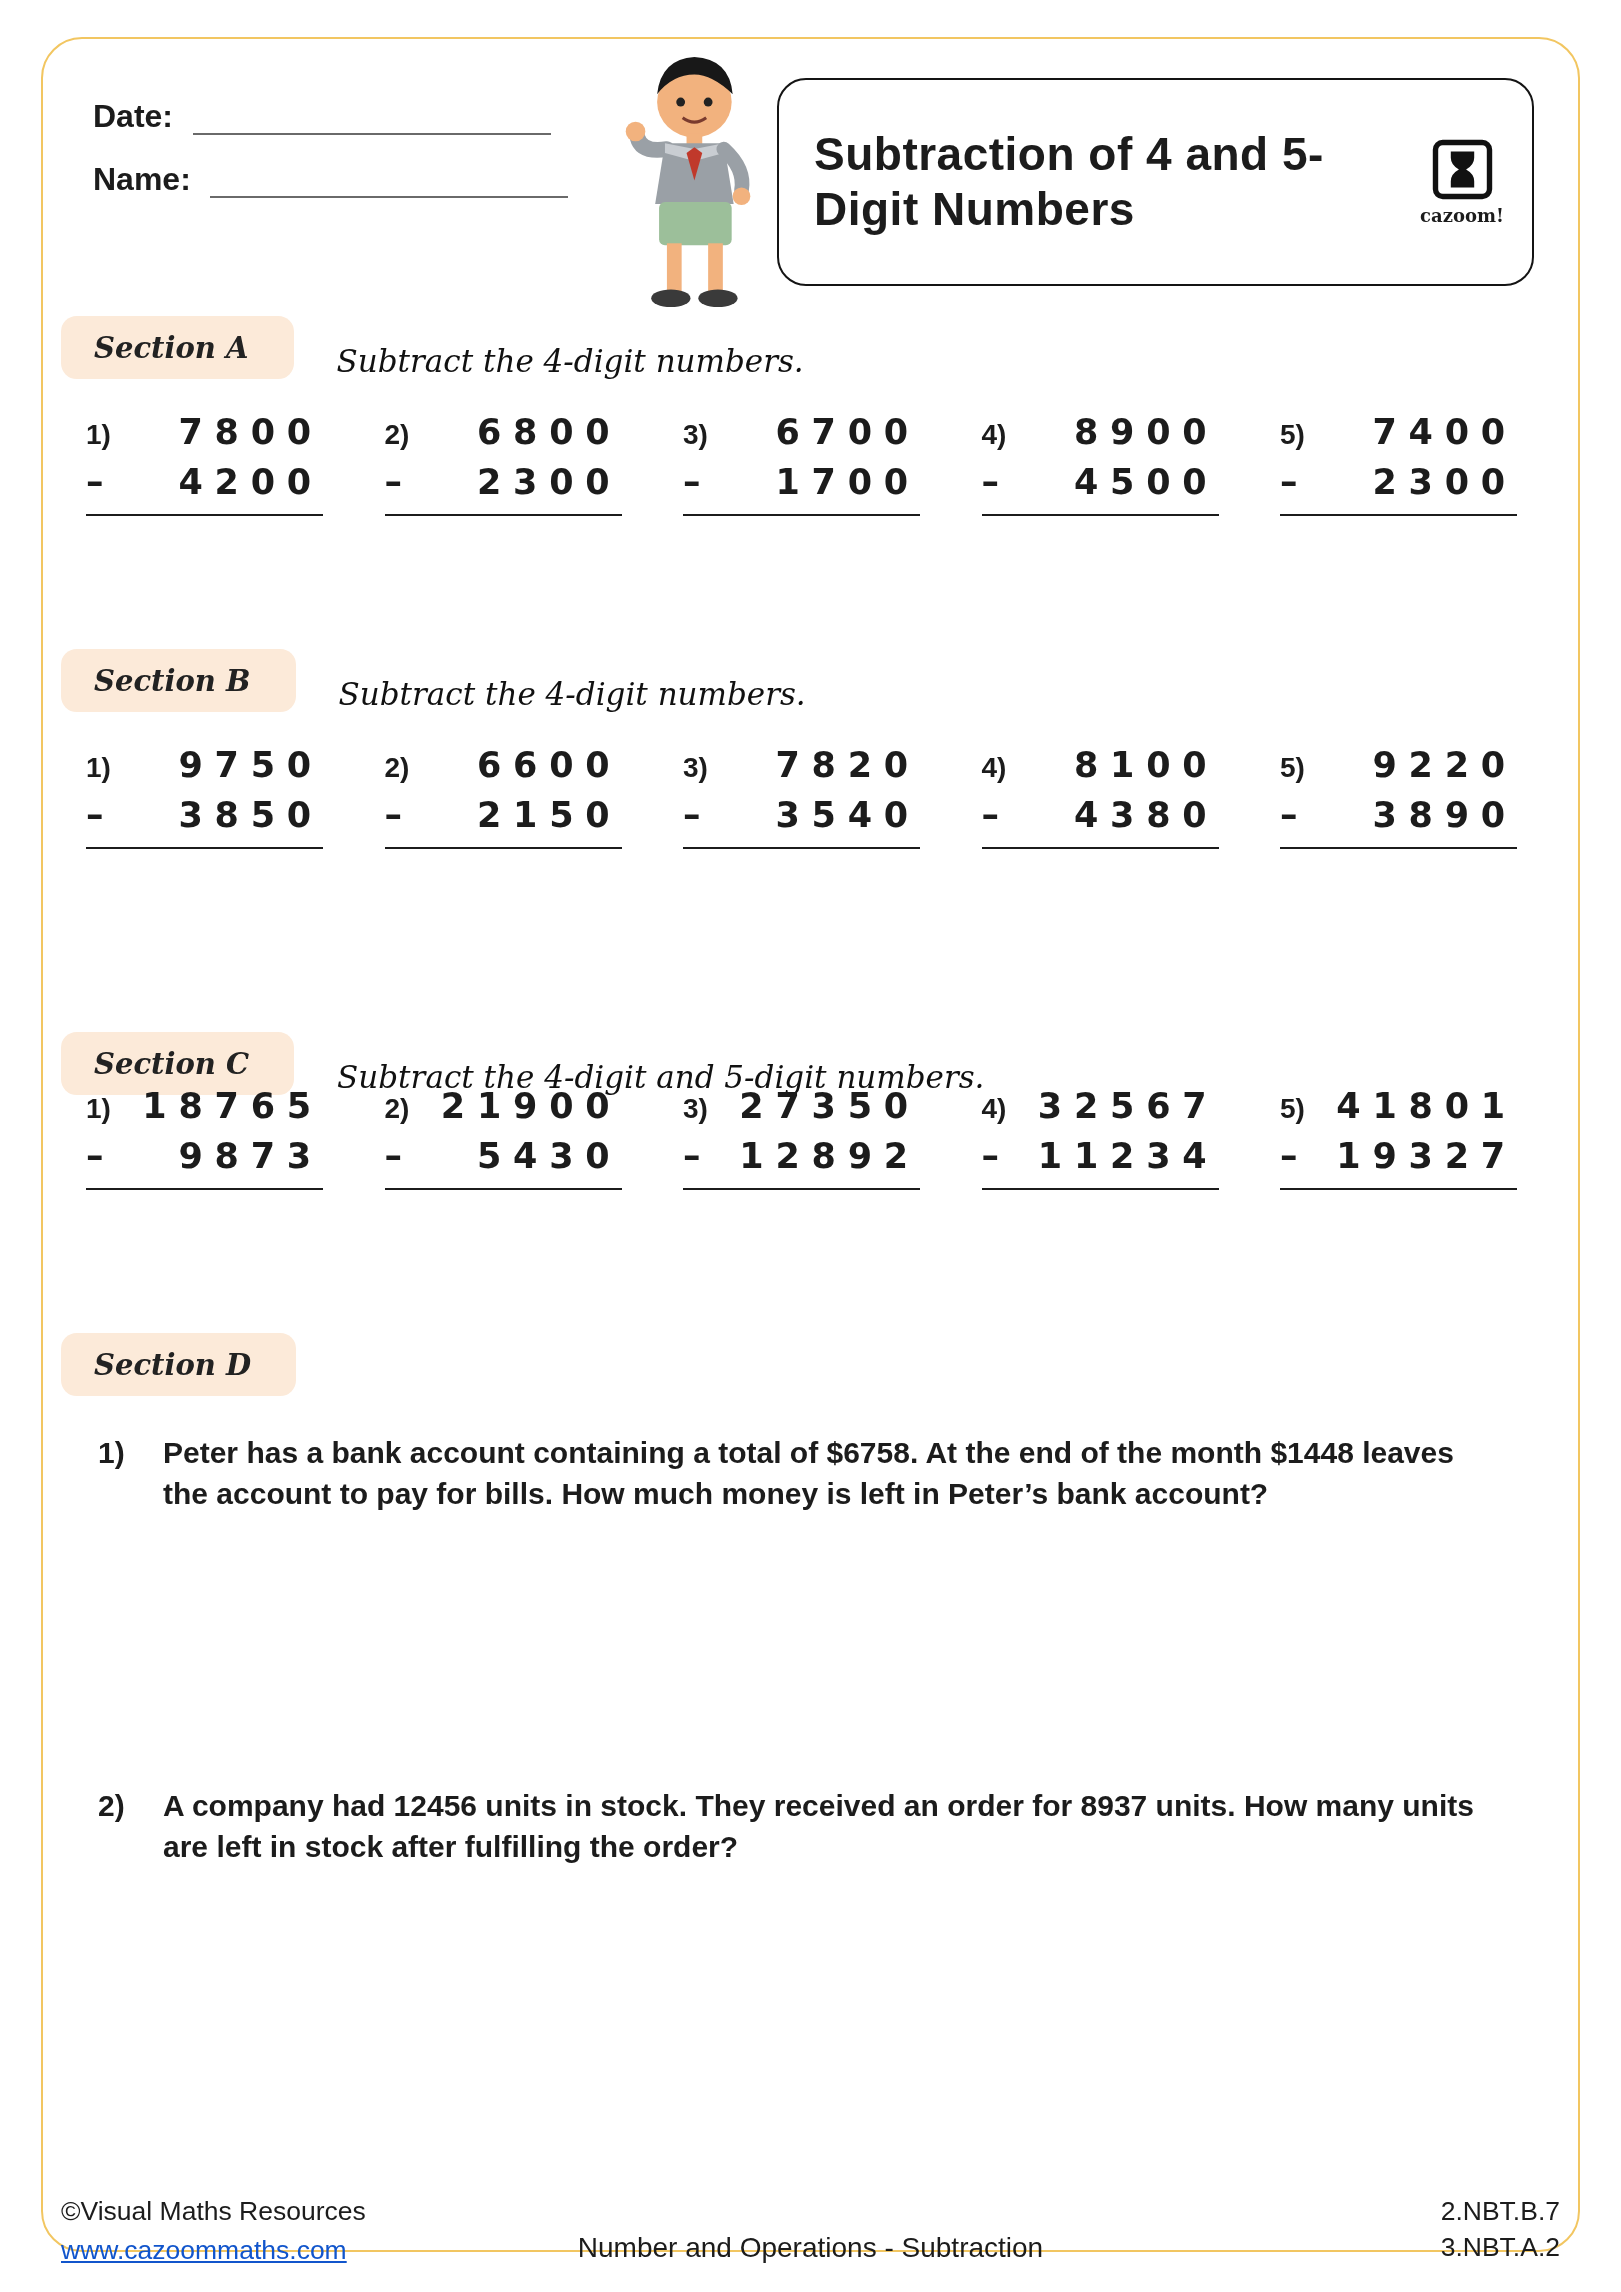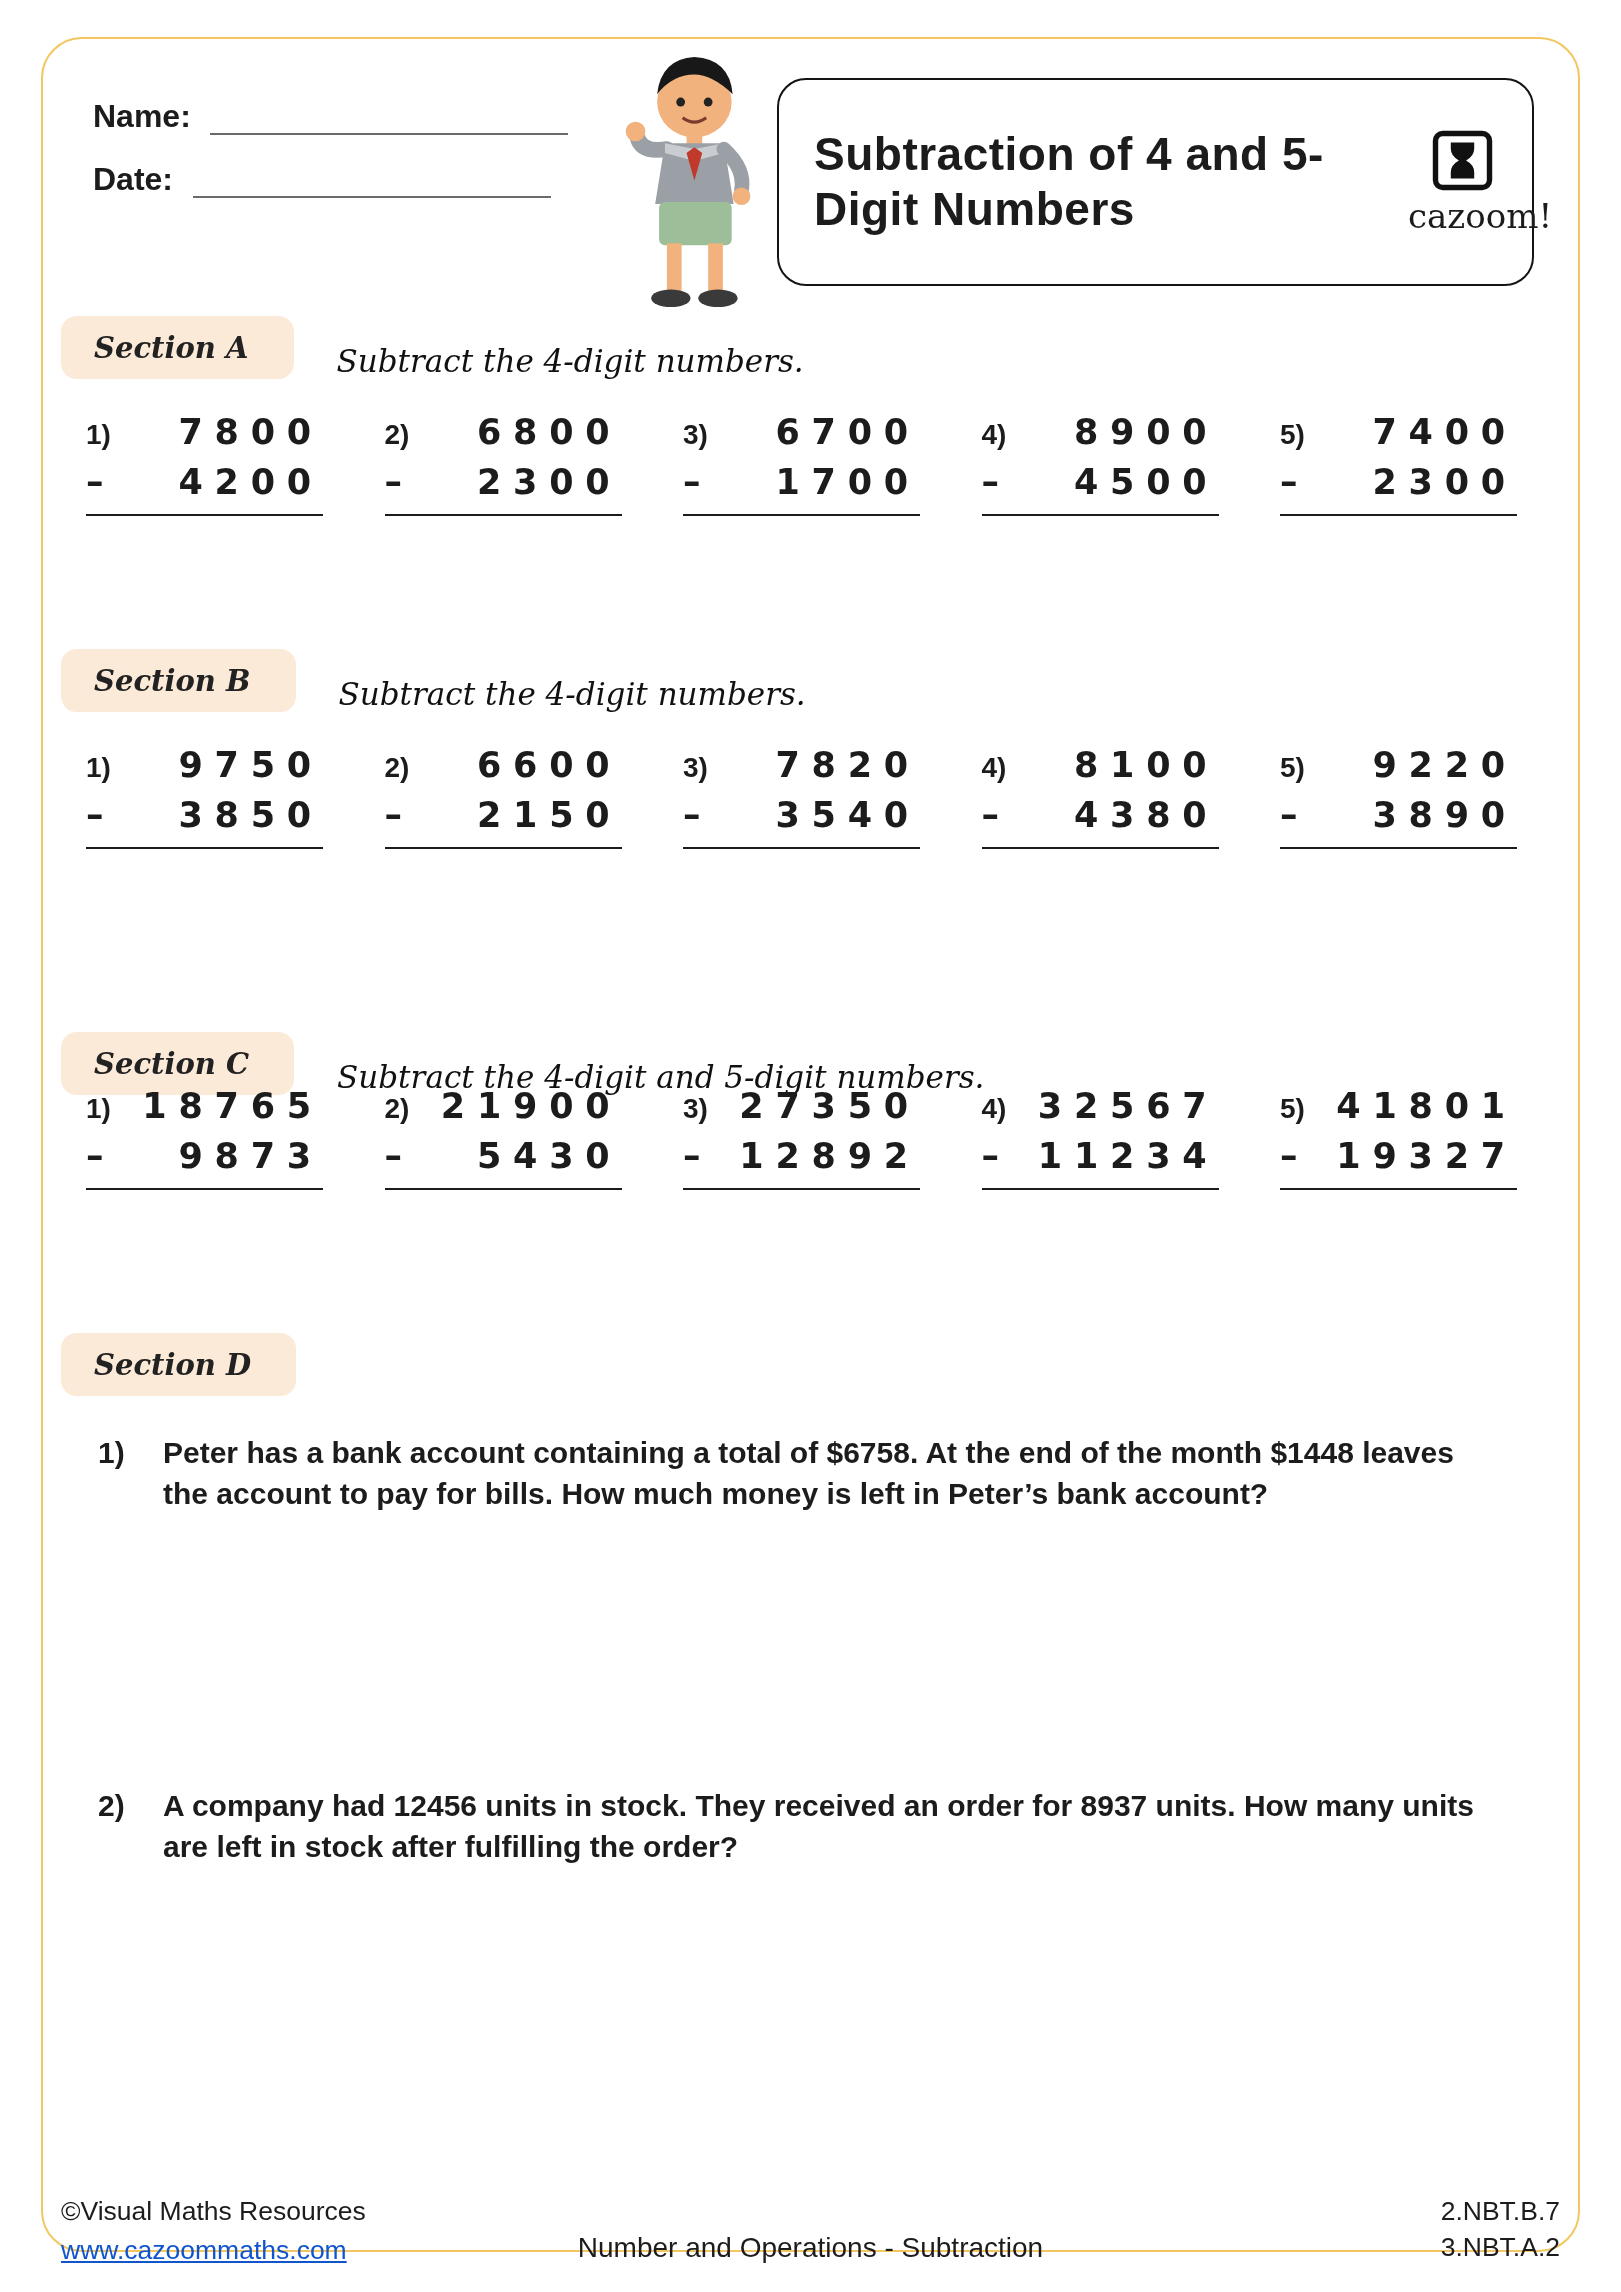"Name:" div.nd-row { order: before "Date:" -> after "Date:" }
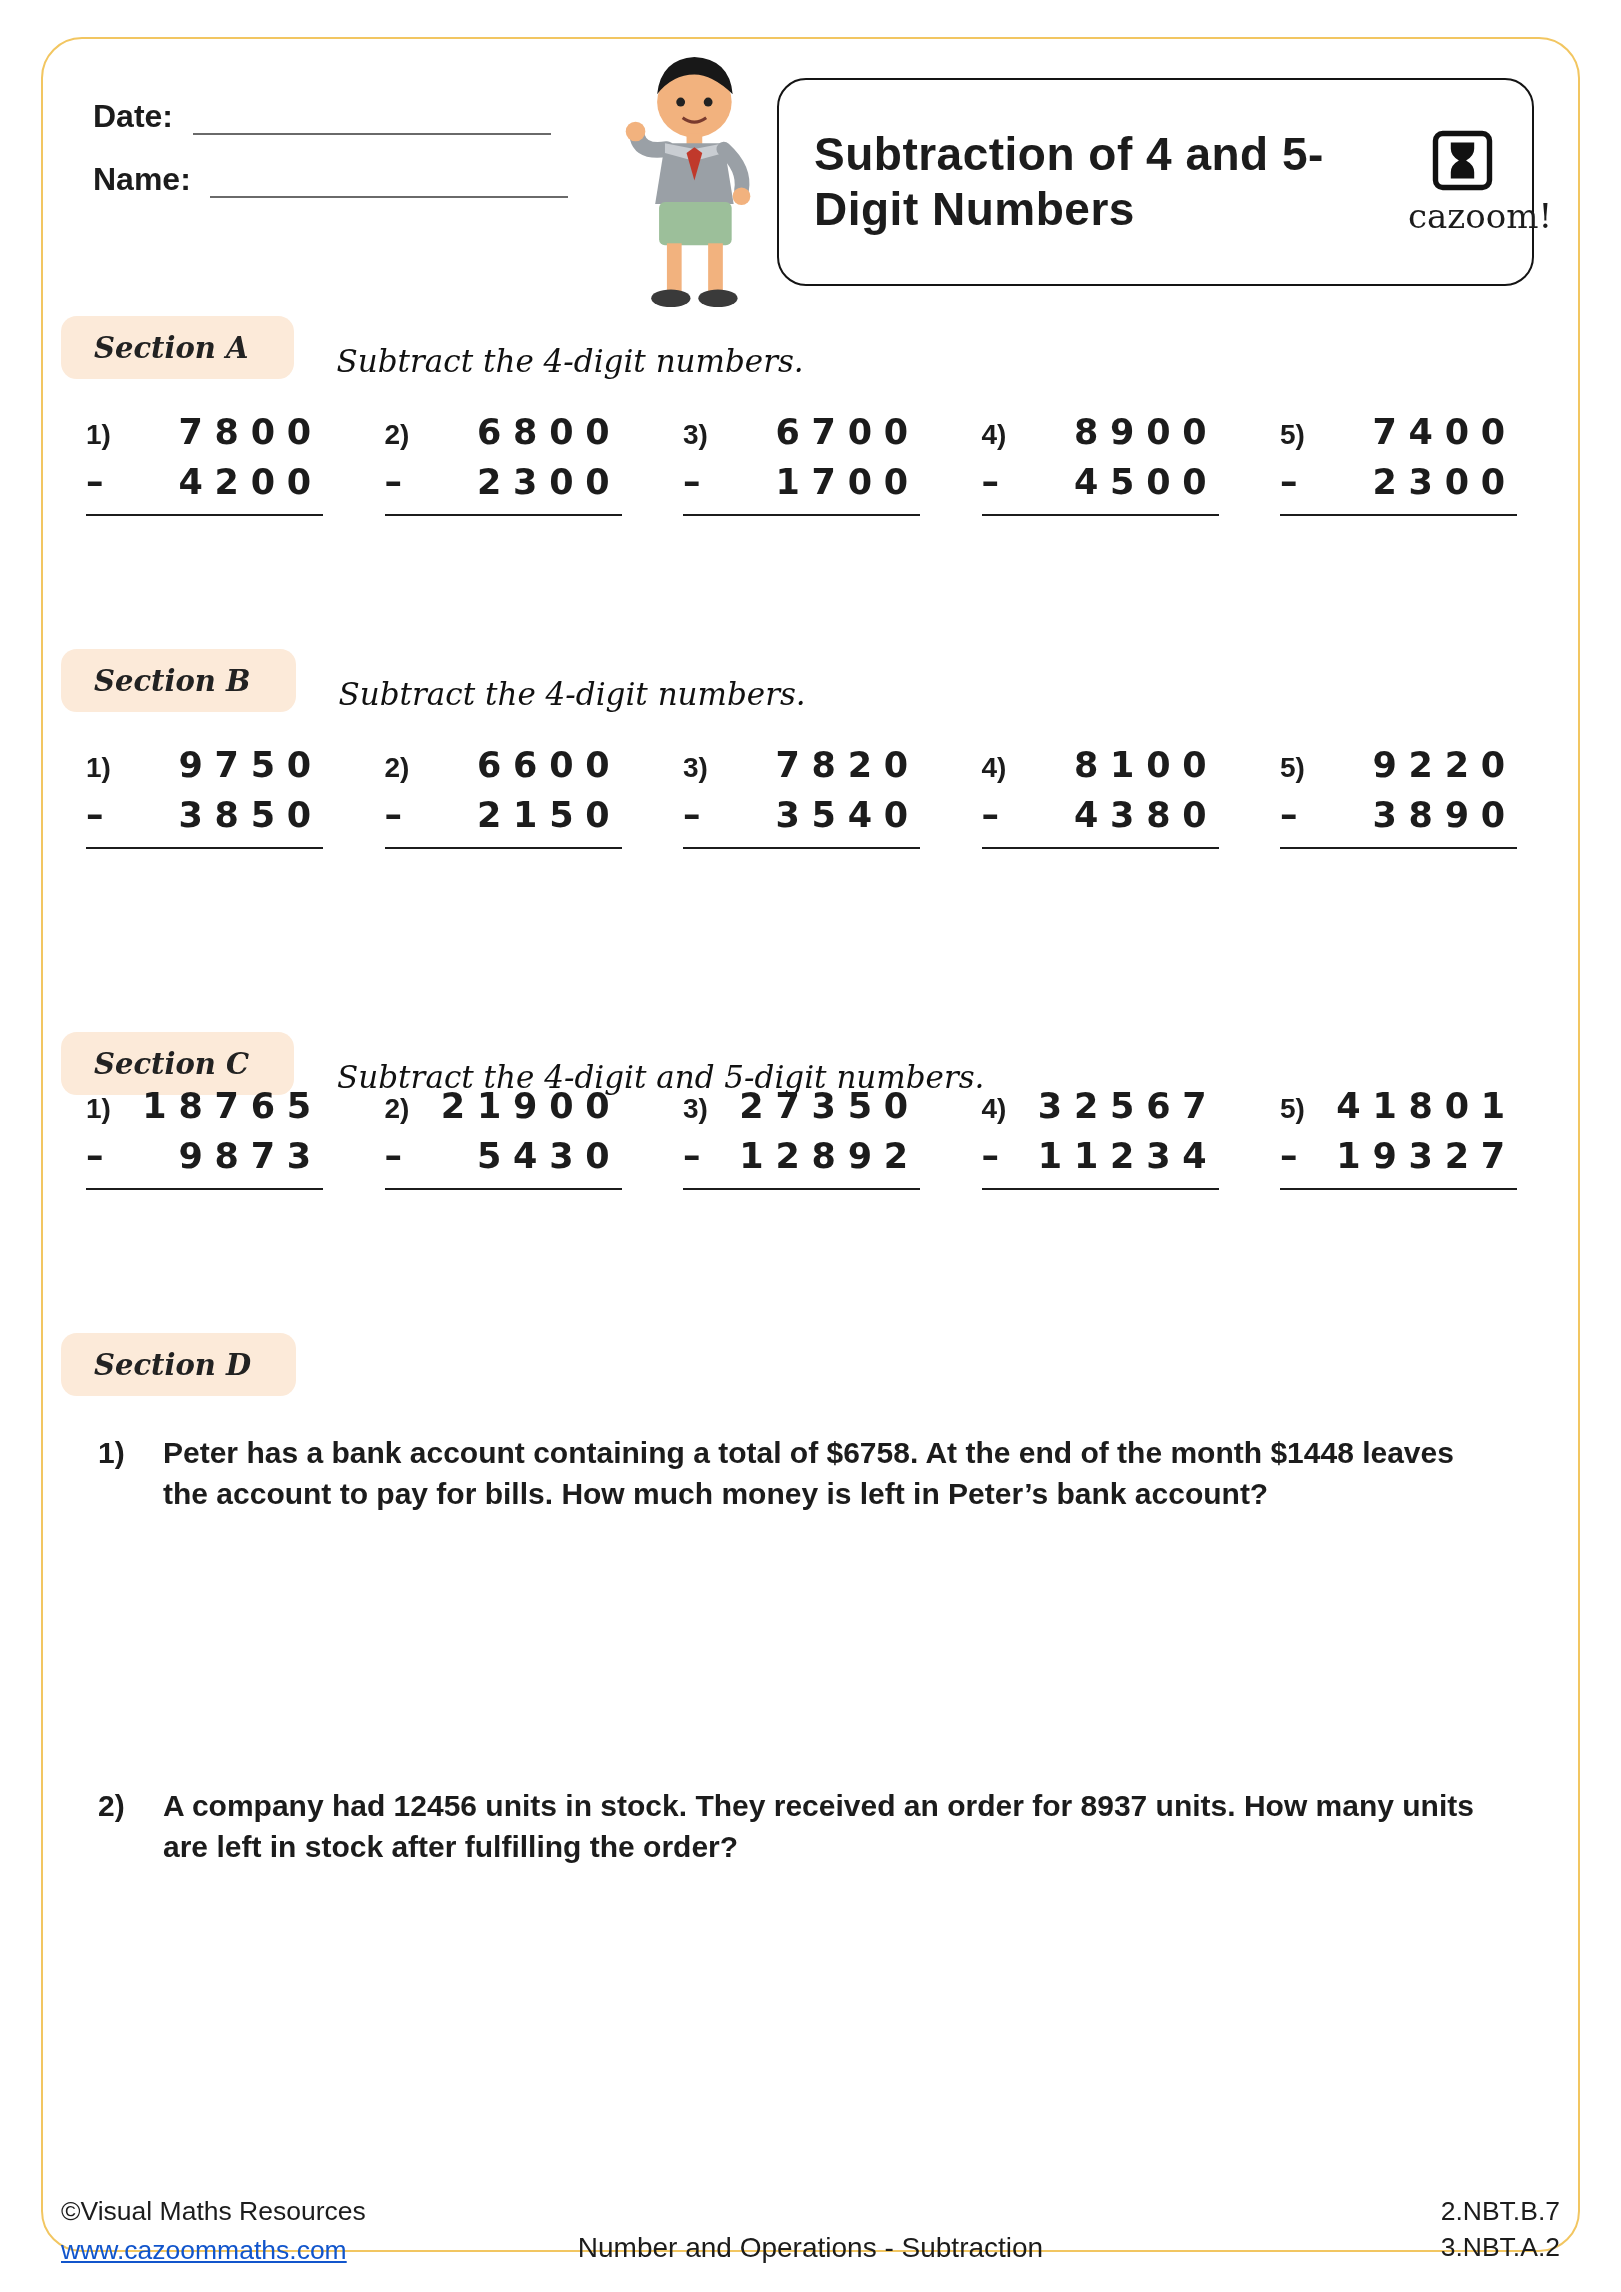"cazoom!" .brand-text { font-size: 34px -> 18px; font-weight: normal -> bold }
